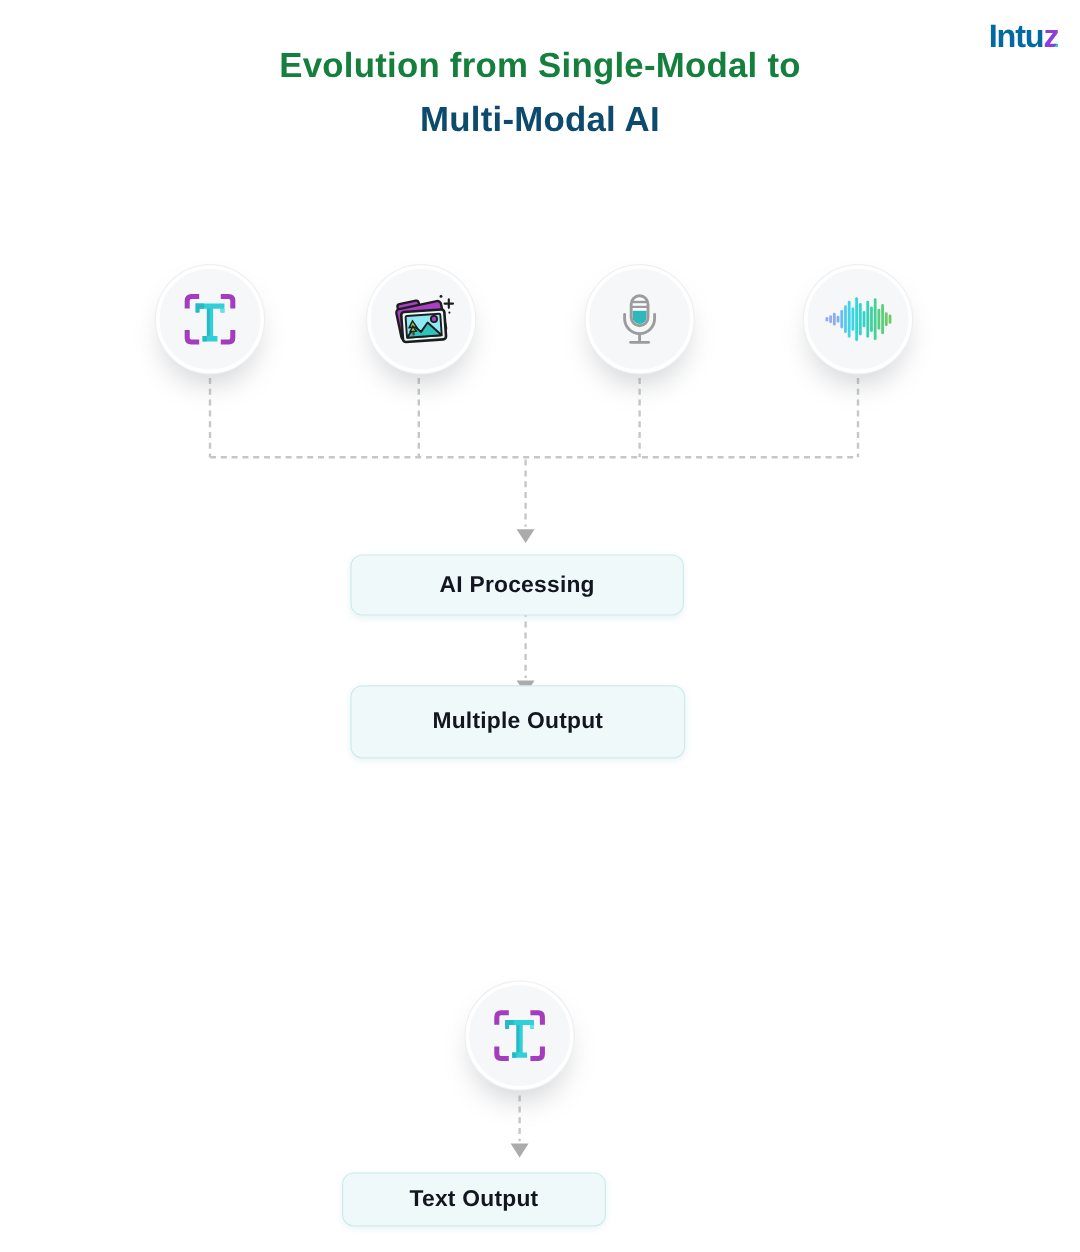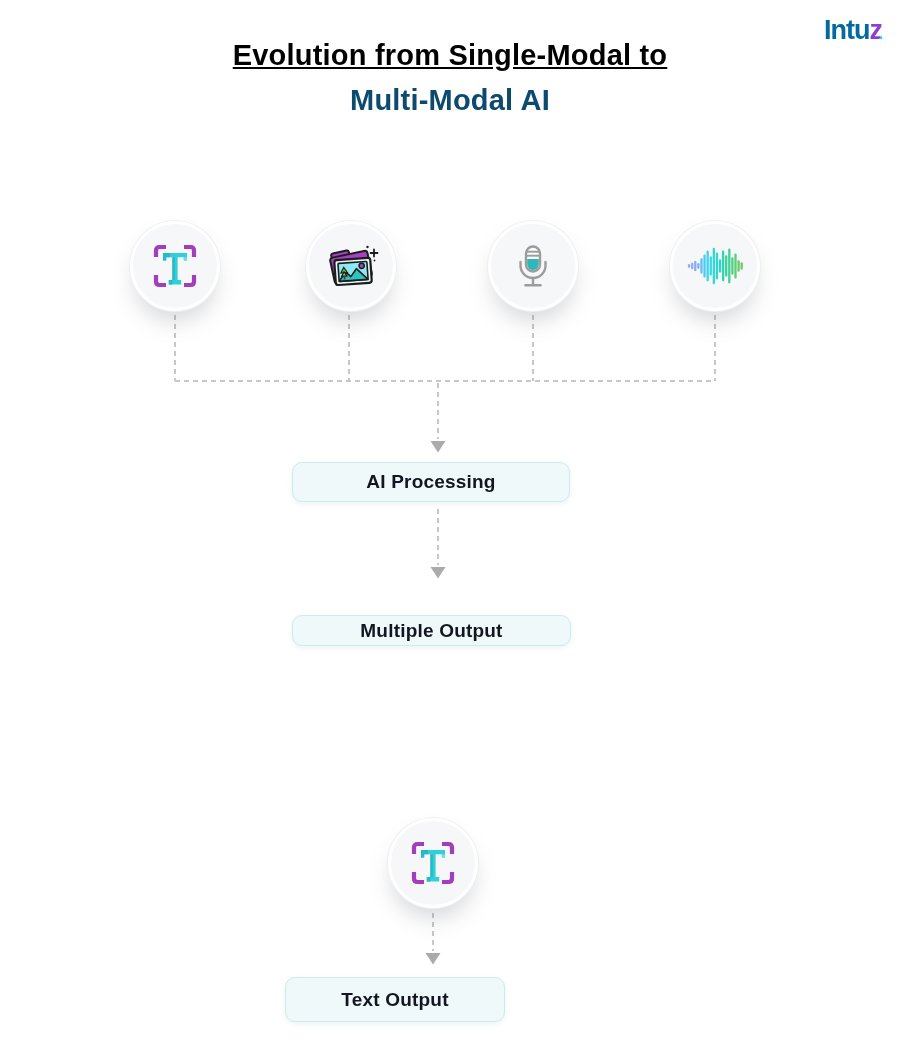"Evolution from Single-Modal to" .title-line1 { color: #000000 -> #15803d; text-decoration: underline -> none }
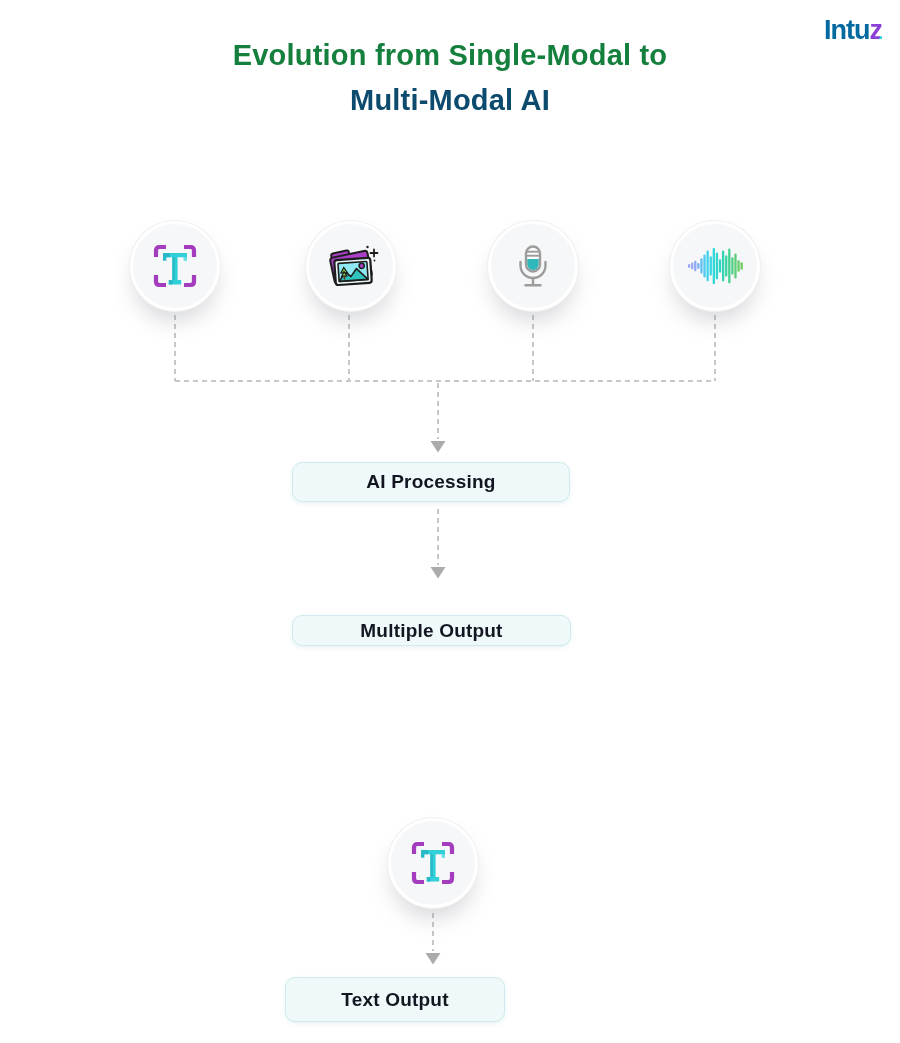"AI Processing" .box-processing { height: 40px -> 51px }
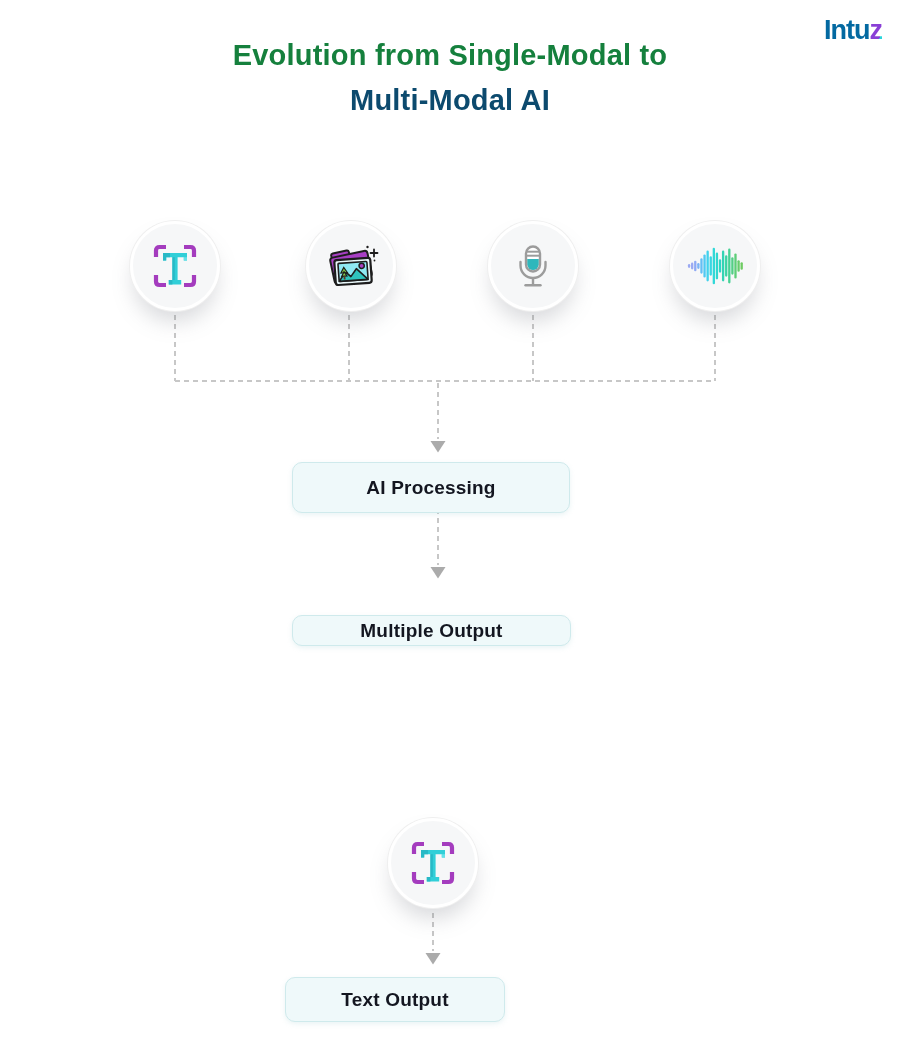"Multiple Output" .box-multiple { height: 31px -> 61px; top: 615px -> 571px }
